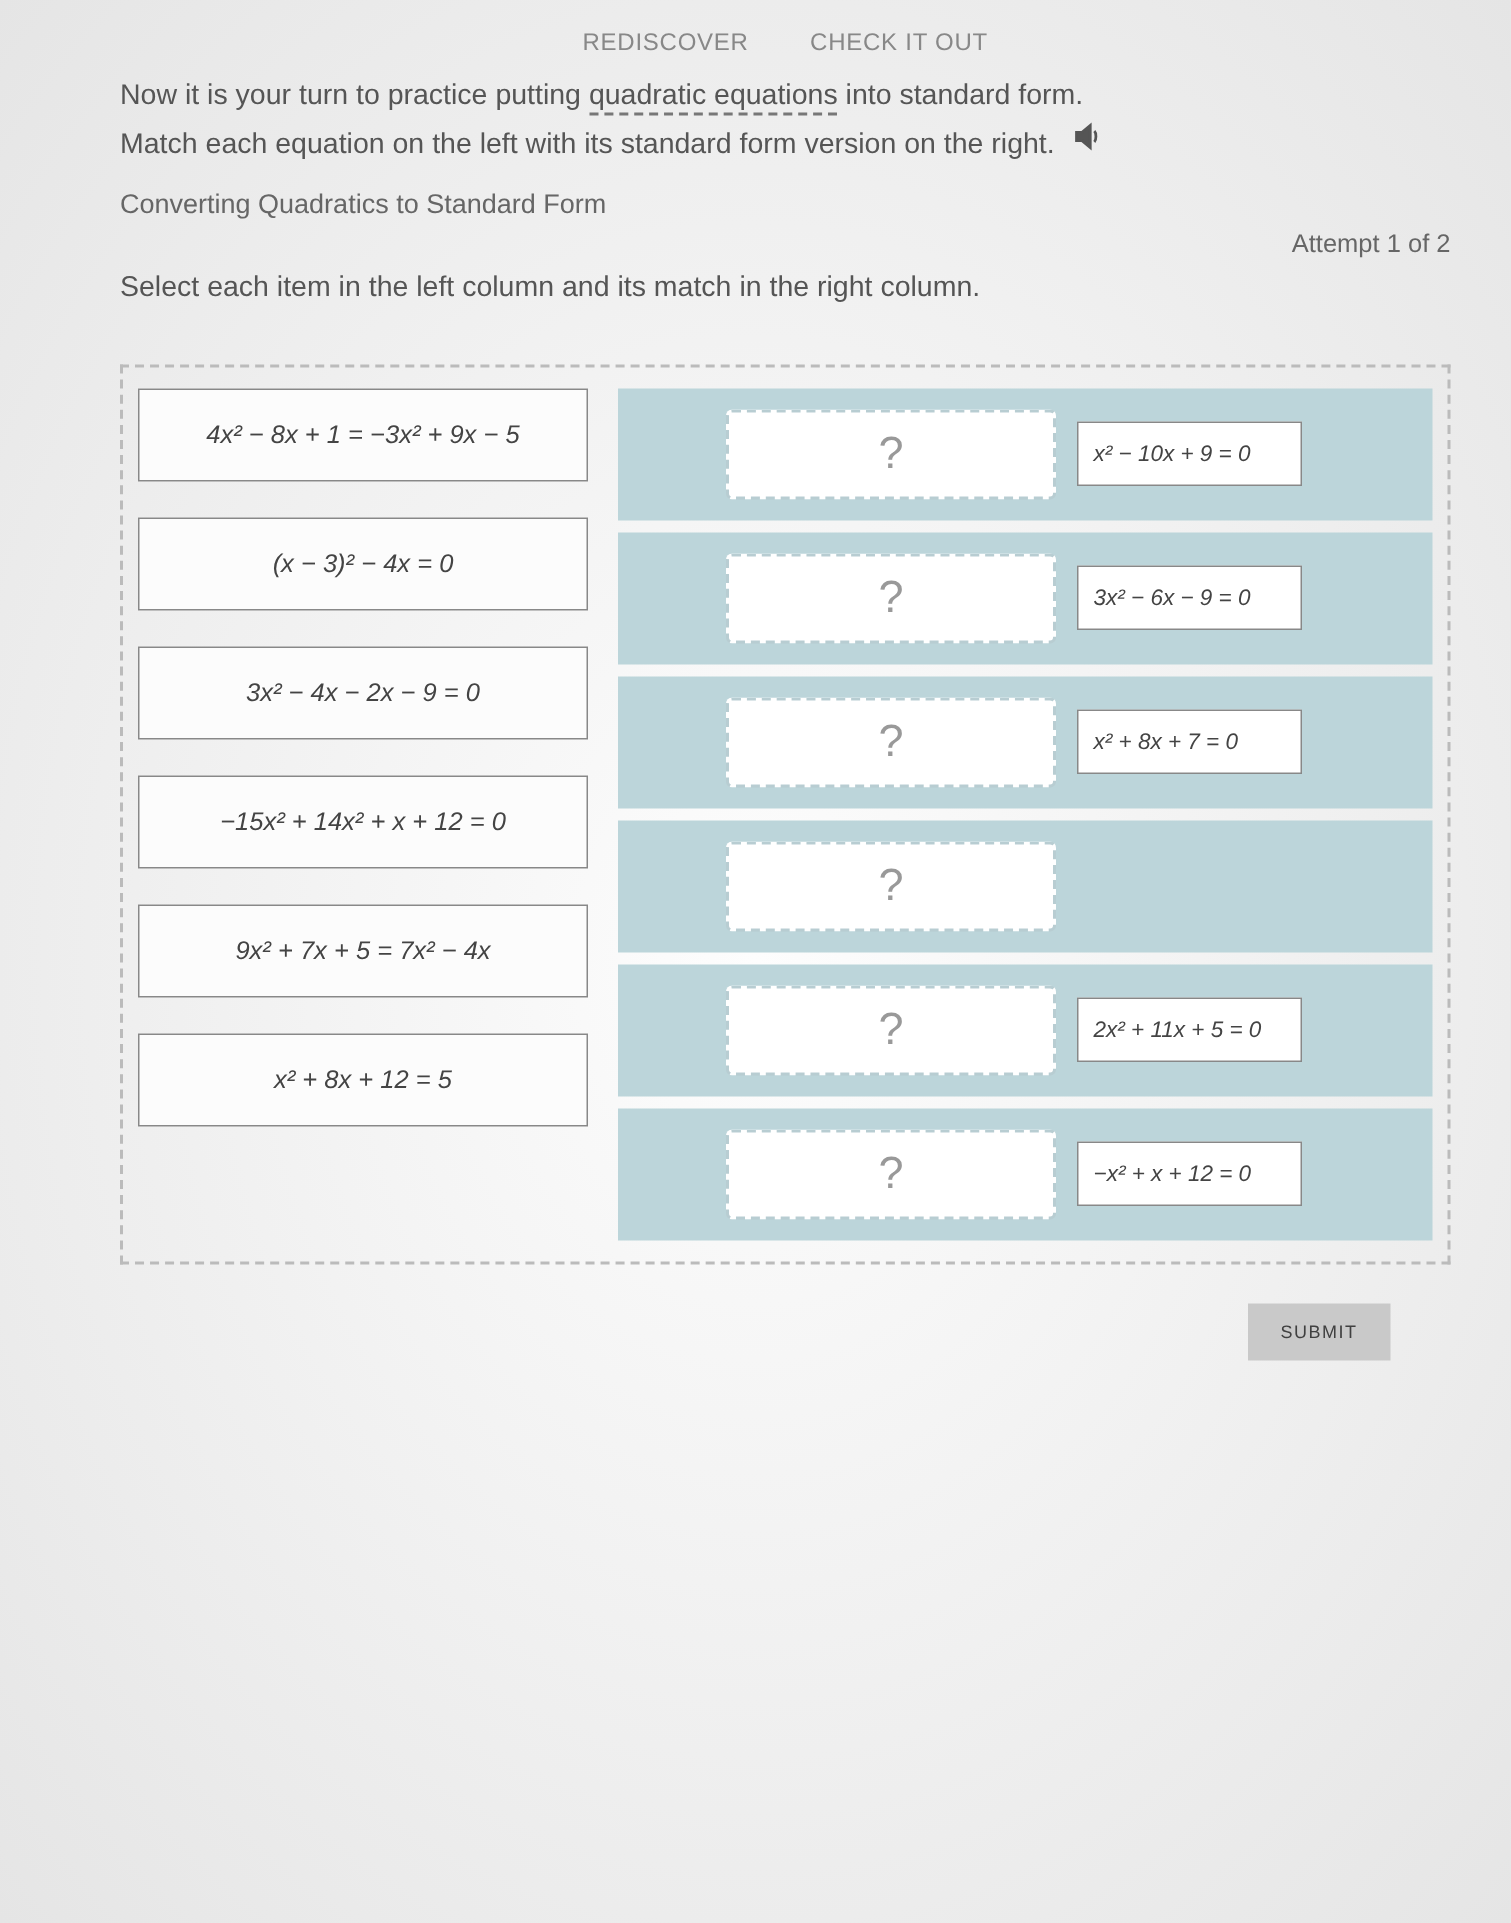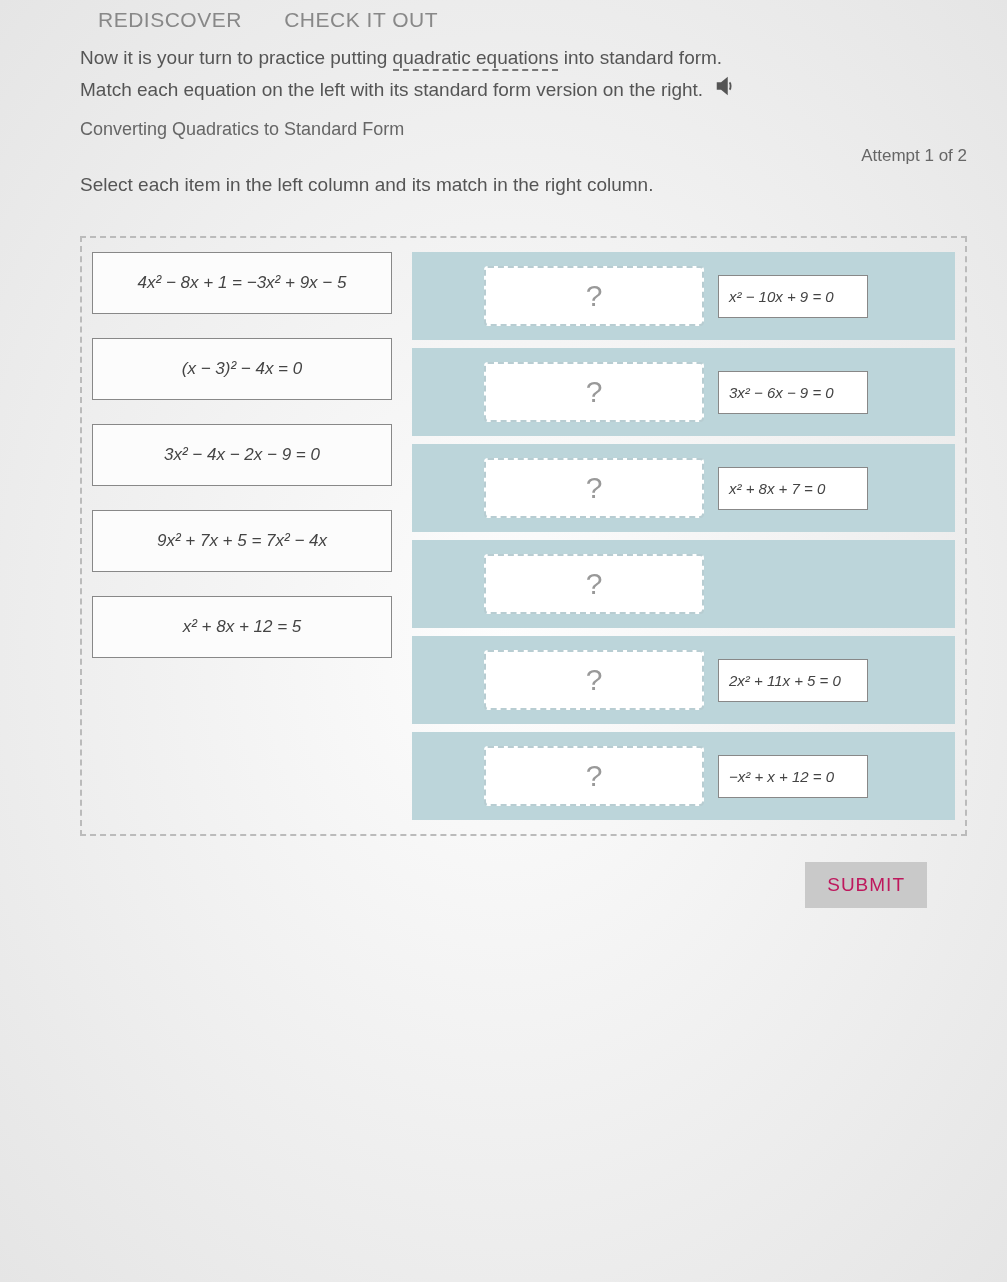"REDISCOVER CHECK IT OUT" .topbar { font-size: 21px -> 16px; padding: 8px 0 10px 0 -> 20px 0 10px 0; text-align: left -> center }
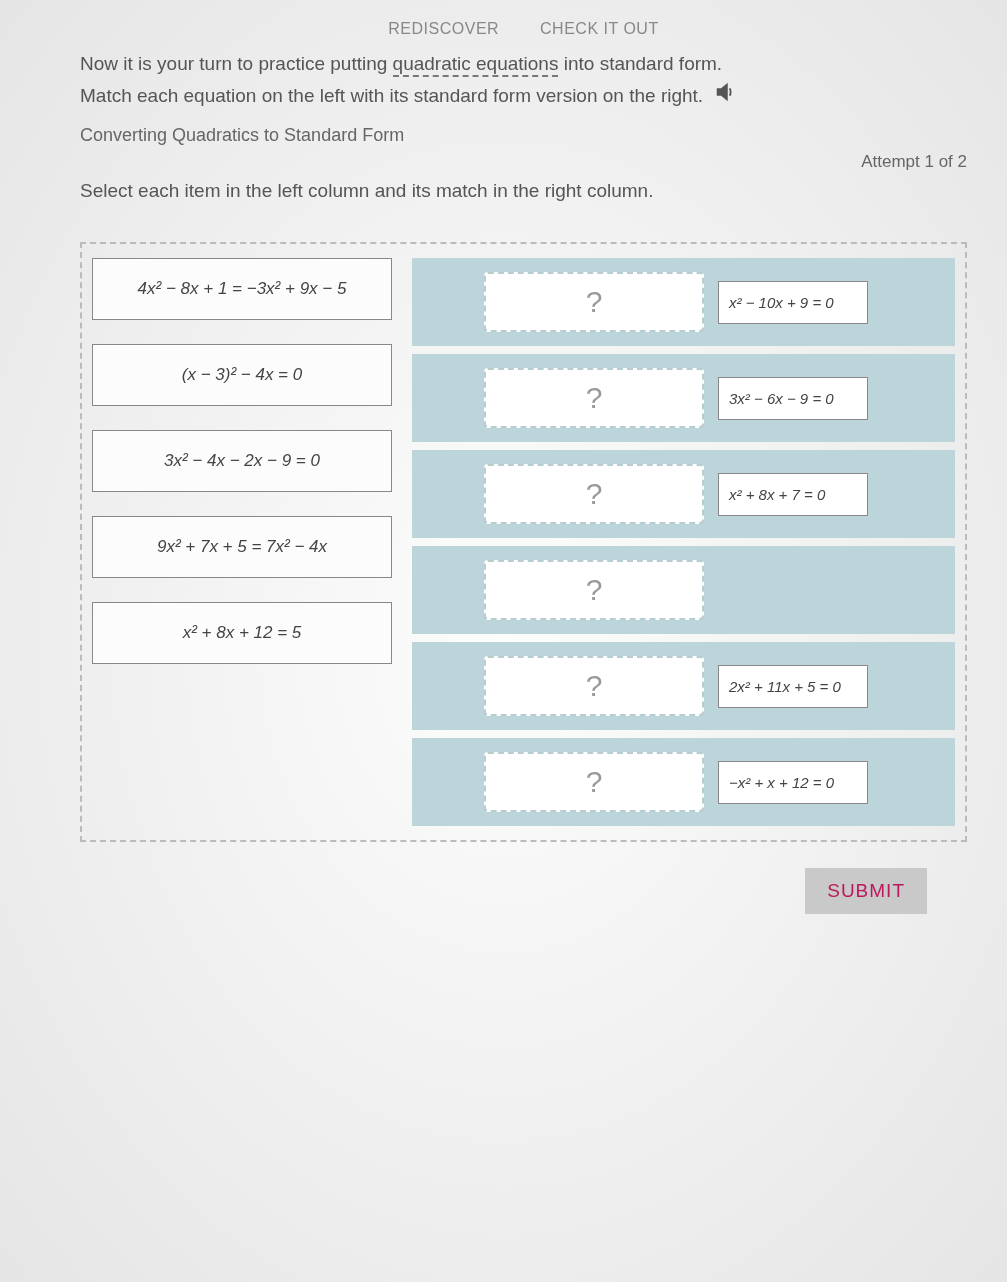"−15x² + 14x² + x" div.left-box { html: none -> <div>−15x² + 14x² + x + 12 = 0</div> }
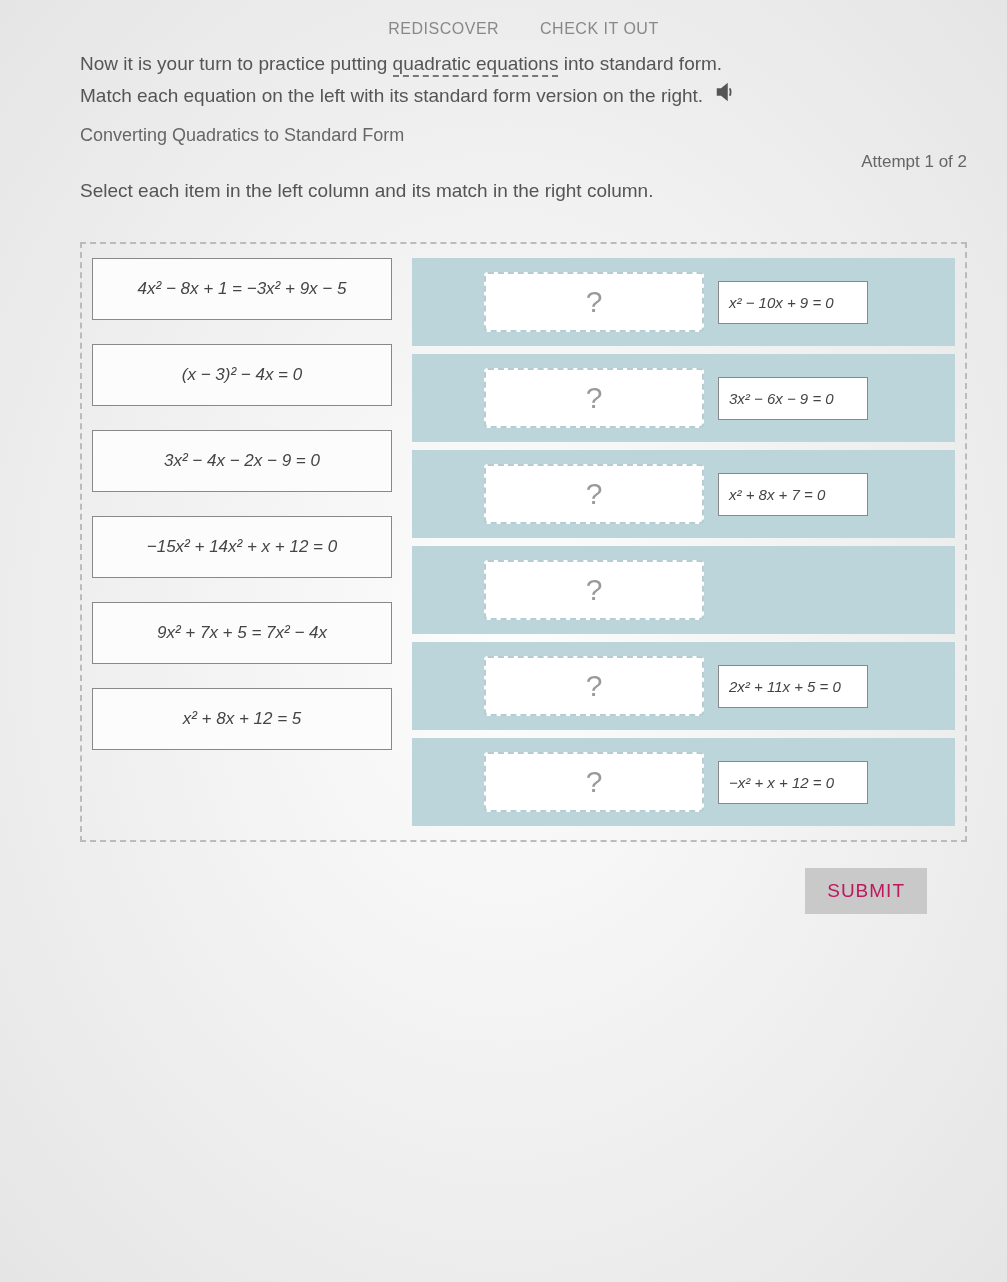"SUBMIT" .submit-btn { color: #be185d -> #404040; font-size: 19px -> 12px }
